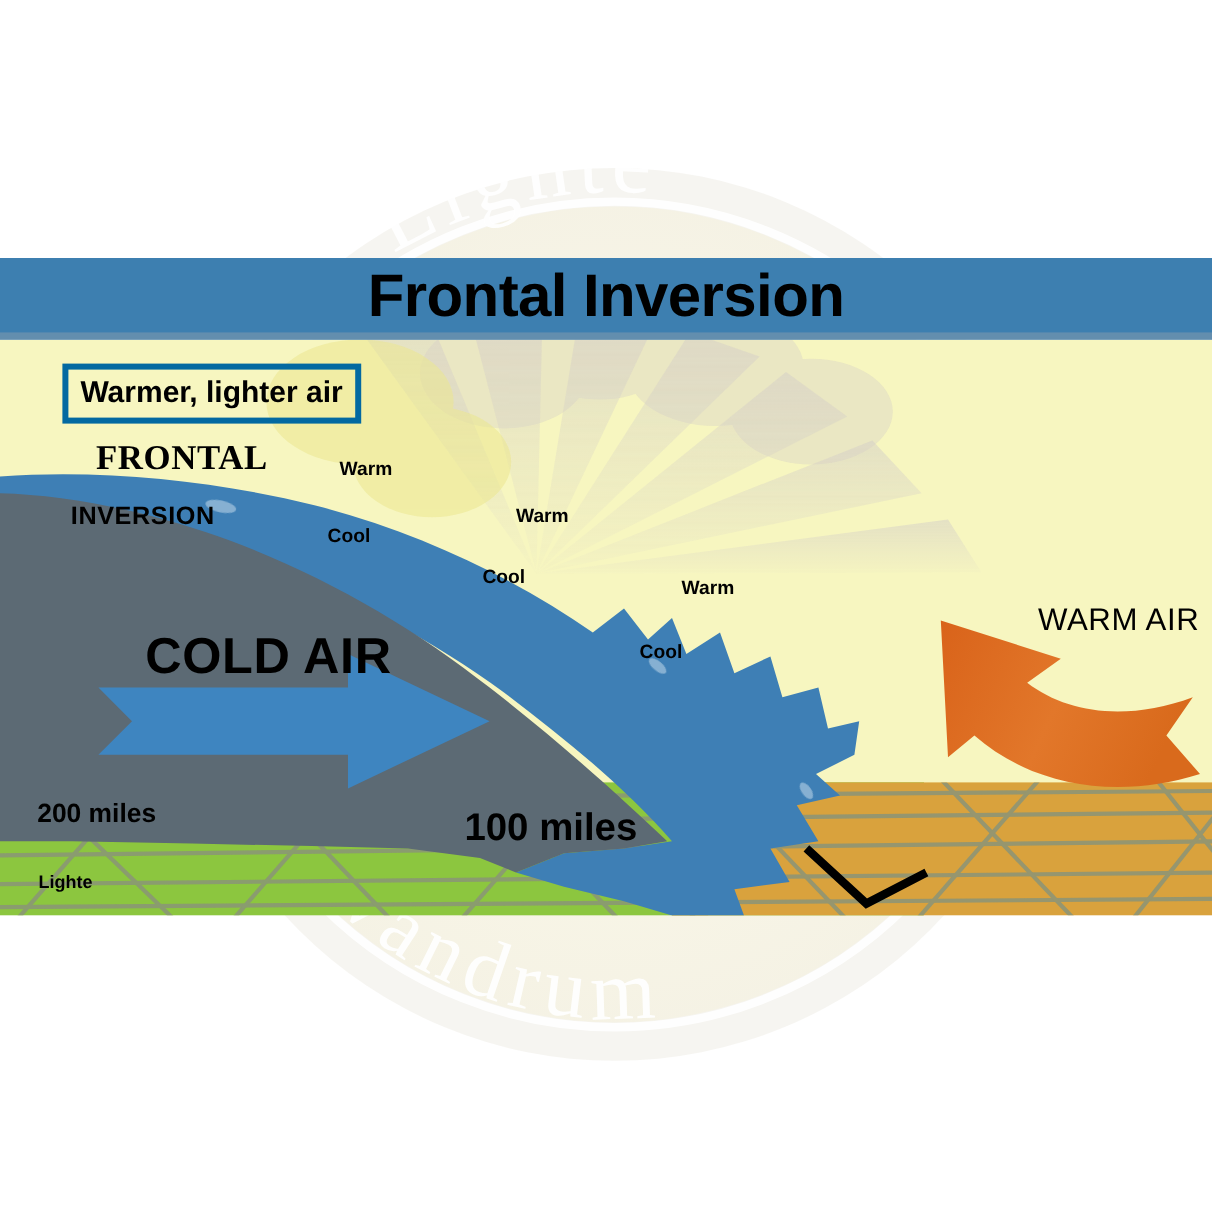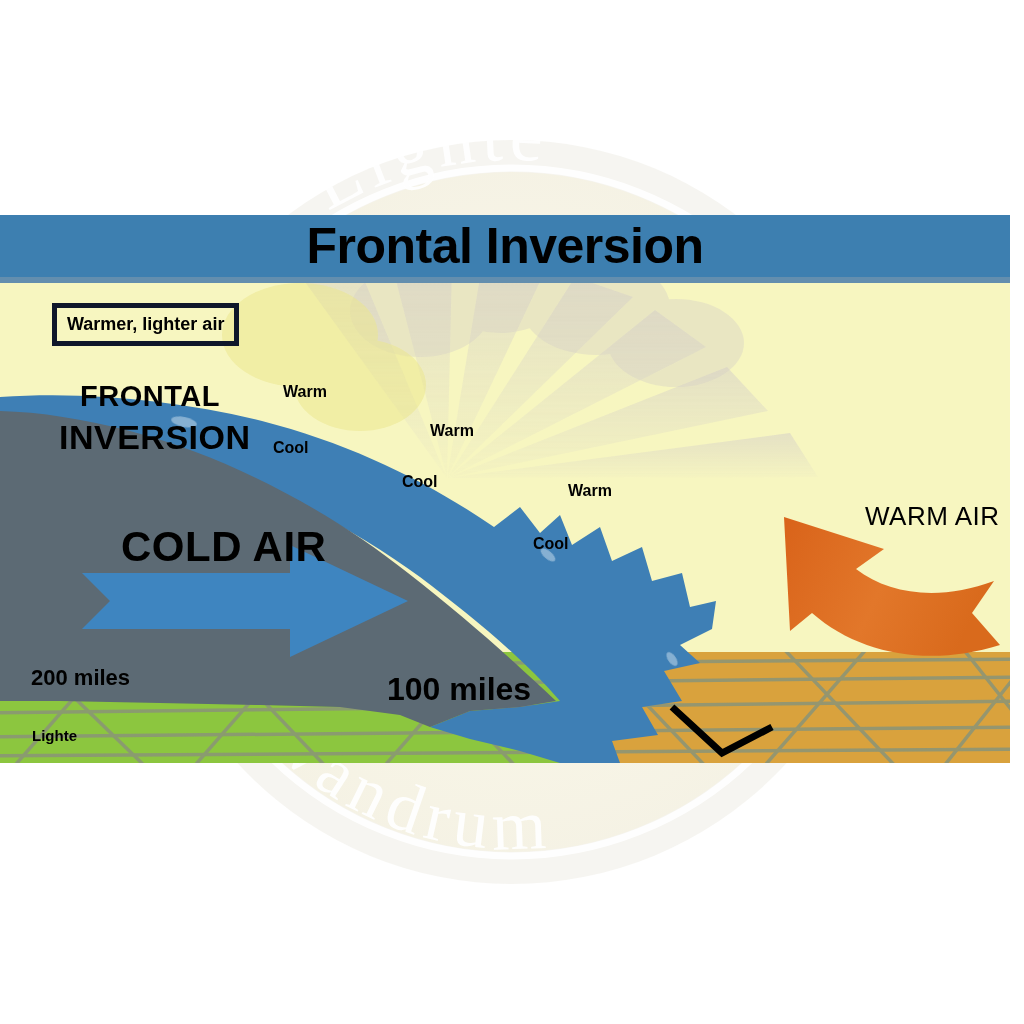"Warmer, lighter air" .boxed { border: 5px solid #0f172a -> 5px solid #0369a1; font-size: 18px -> 25px }
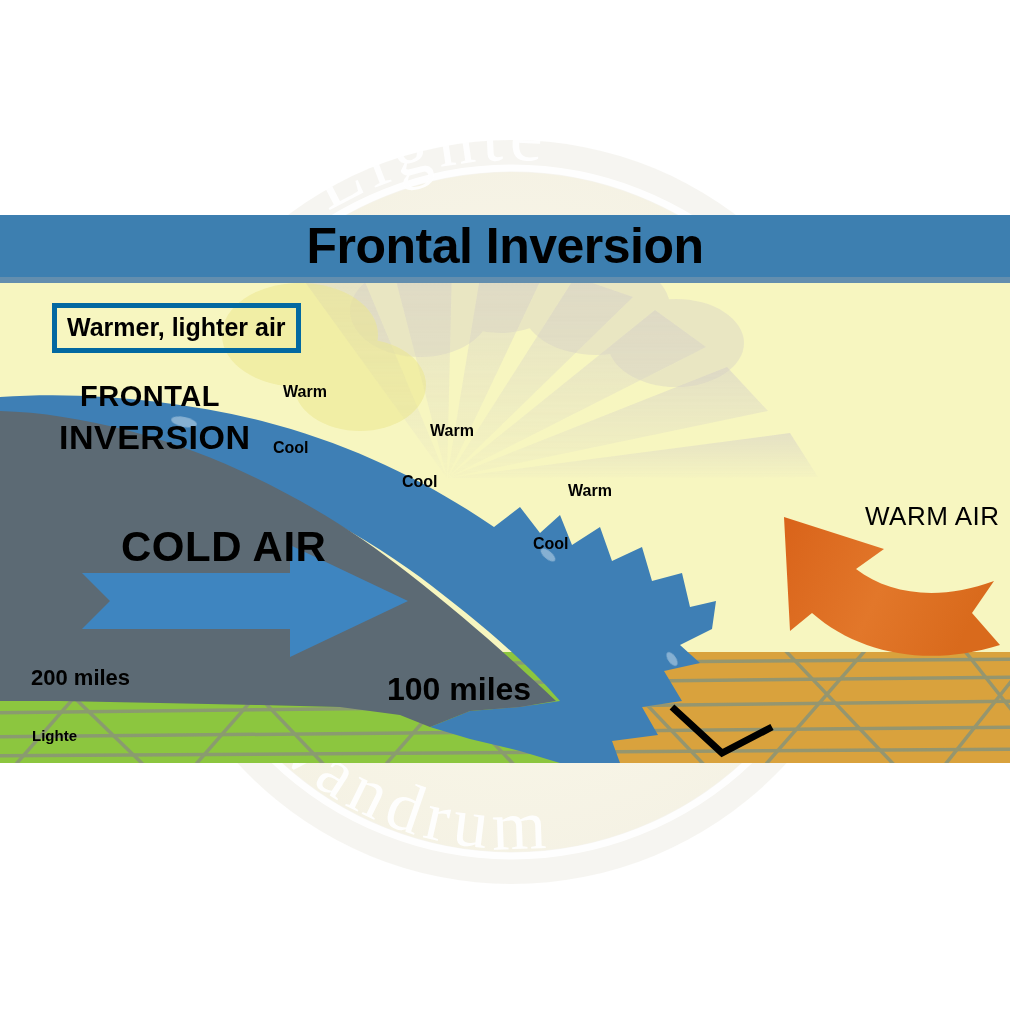"FRONTAL" #frontal-word { font-family: none -> Liberation Serif, serif; top: 167px -> 153px }
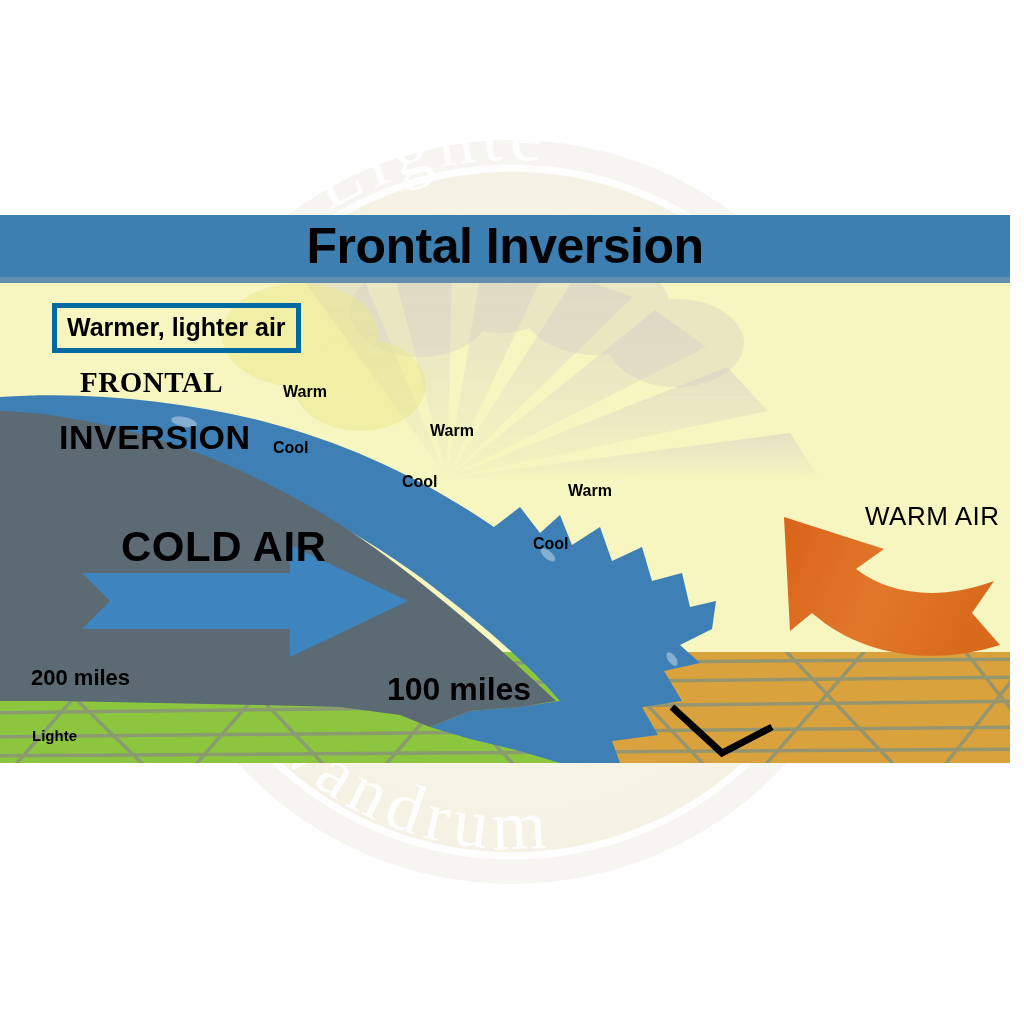"INVERSION" #inversion-word { font-size: 34px -> 21px }
